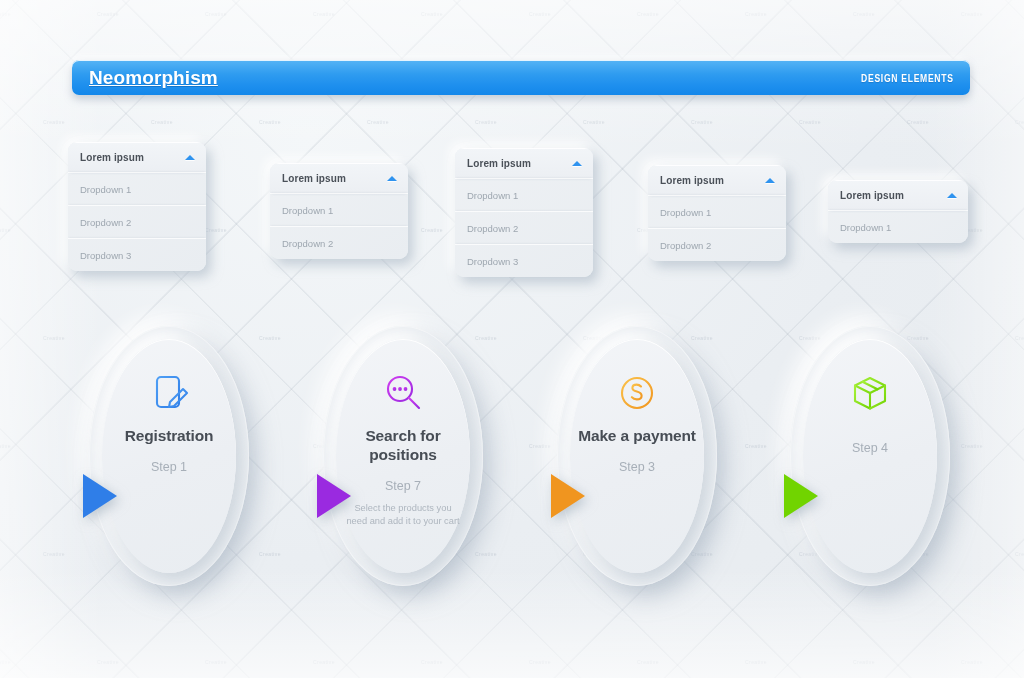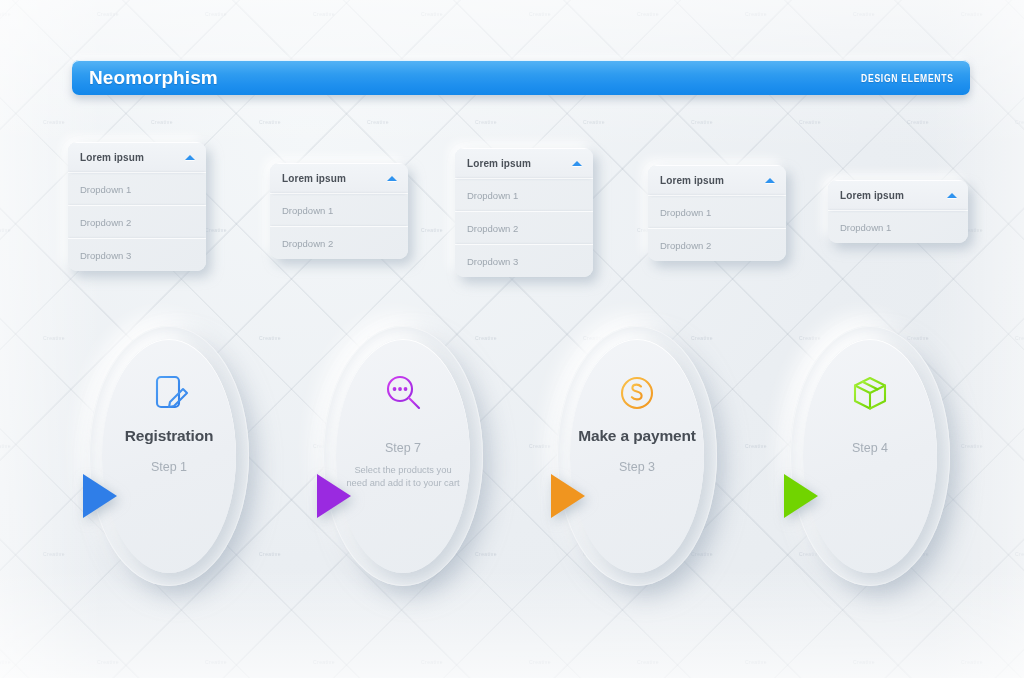"Neomorphism" #header-title { text-decoration: none -> underline }
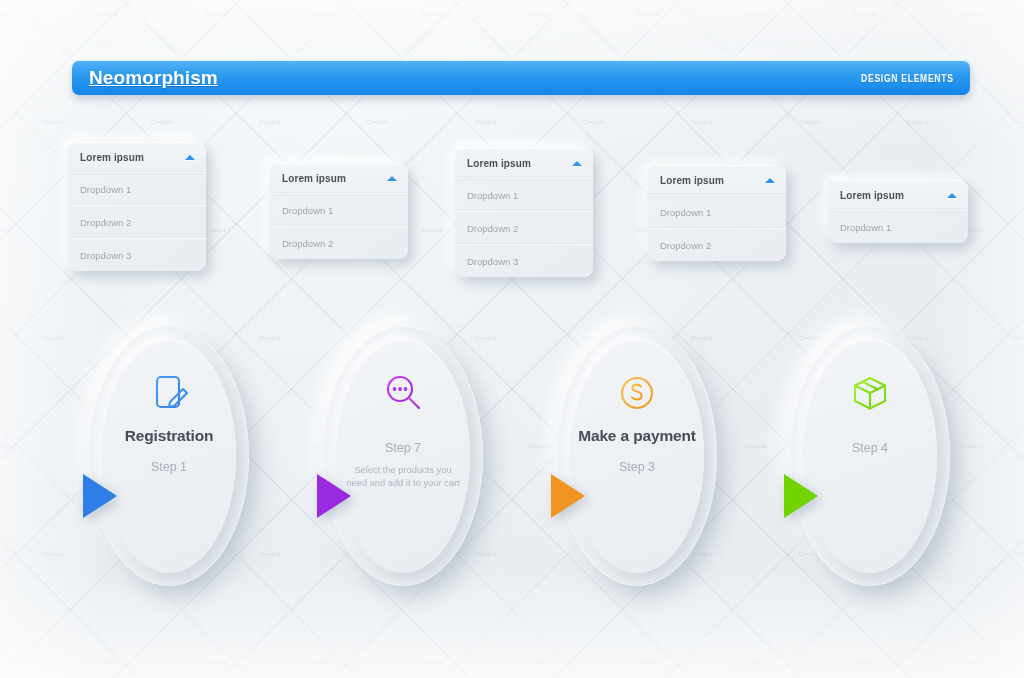"Search for positions" div.card-title { html: none -> <div>Search for positions</div> }
